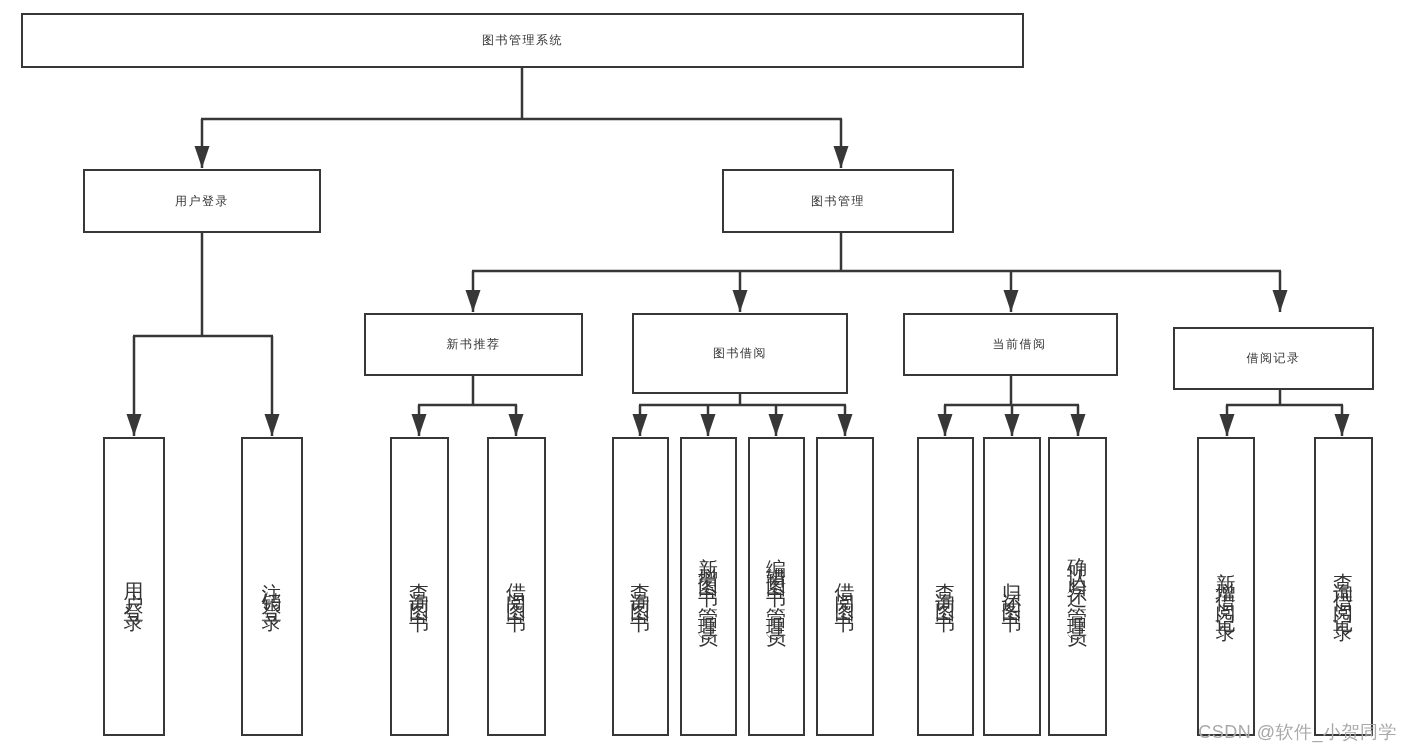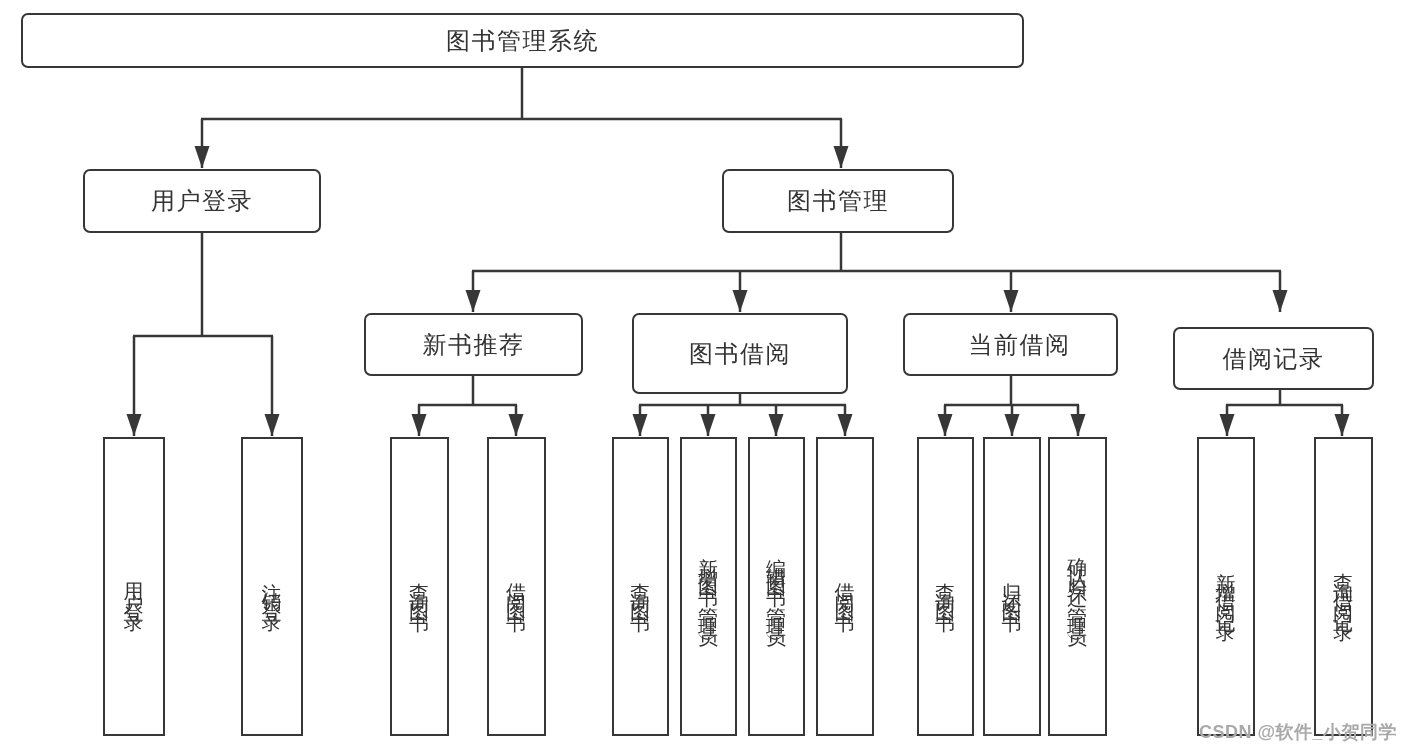"图书管理系统" .hbox { border-radius: 7px -> none; font-size: 24px -> 12px }
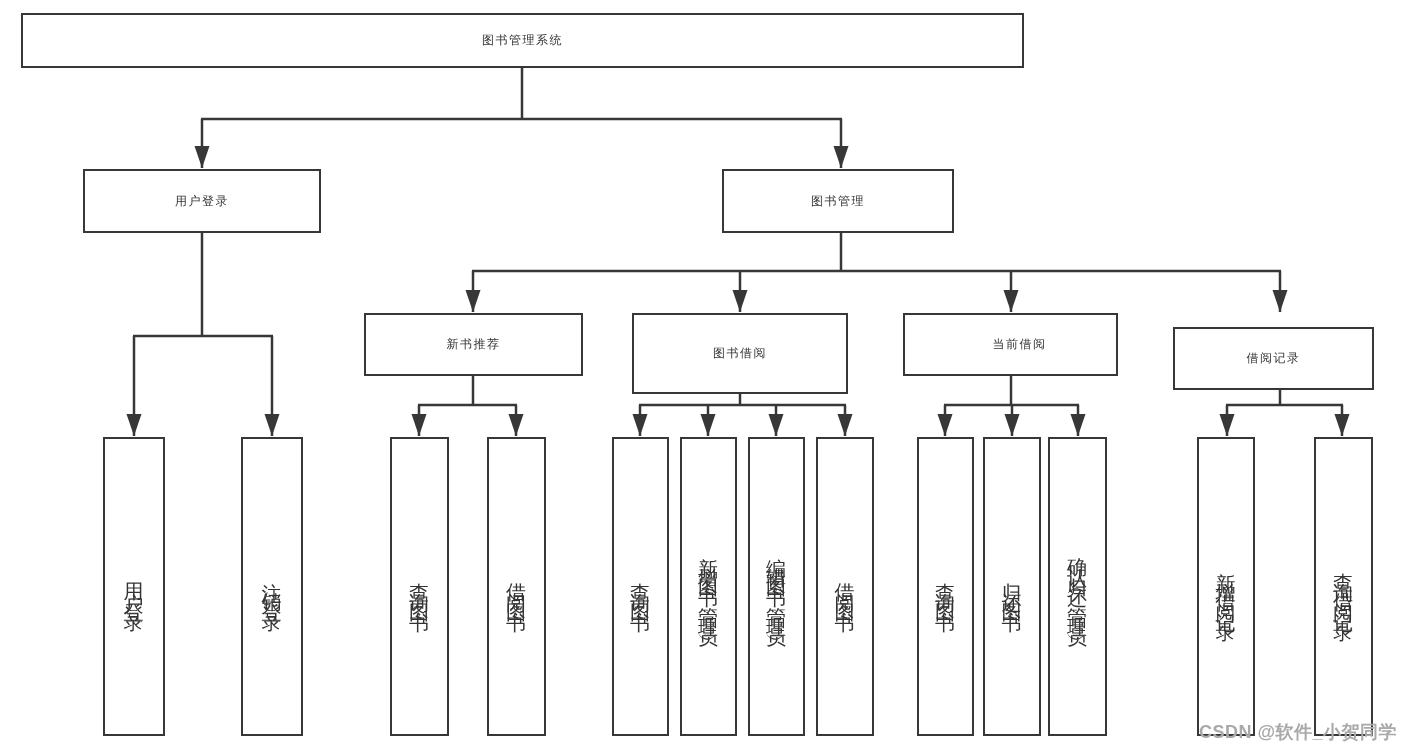"CSDN @软件_小贺同学" .watermark { font-weight: bold -> none }
